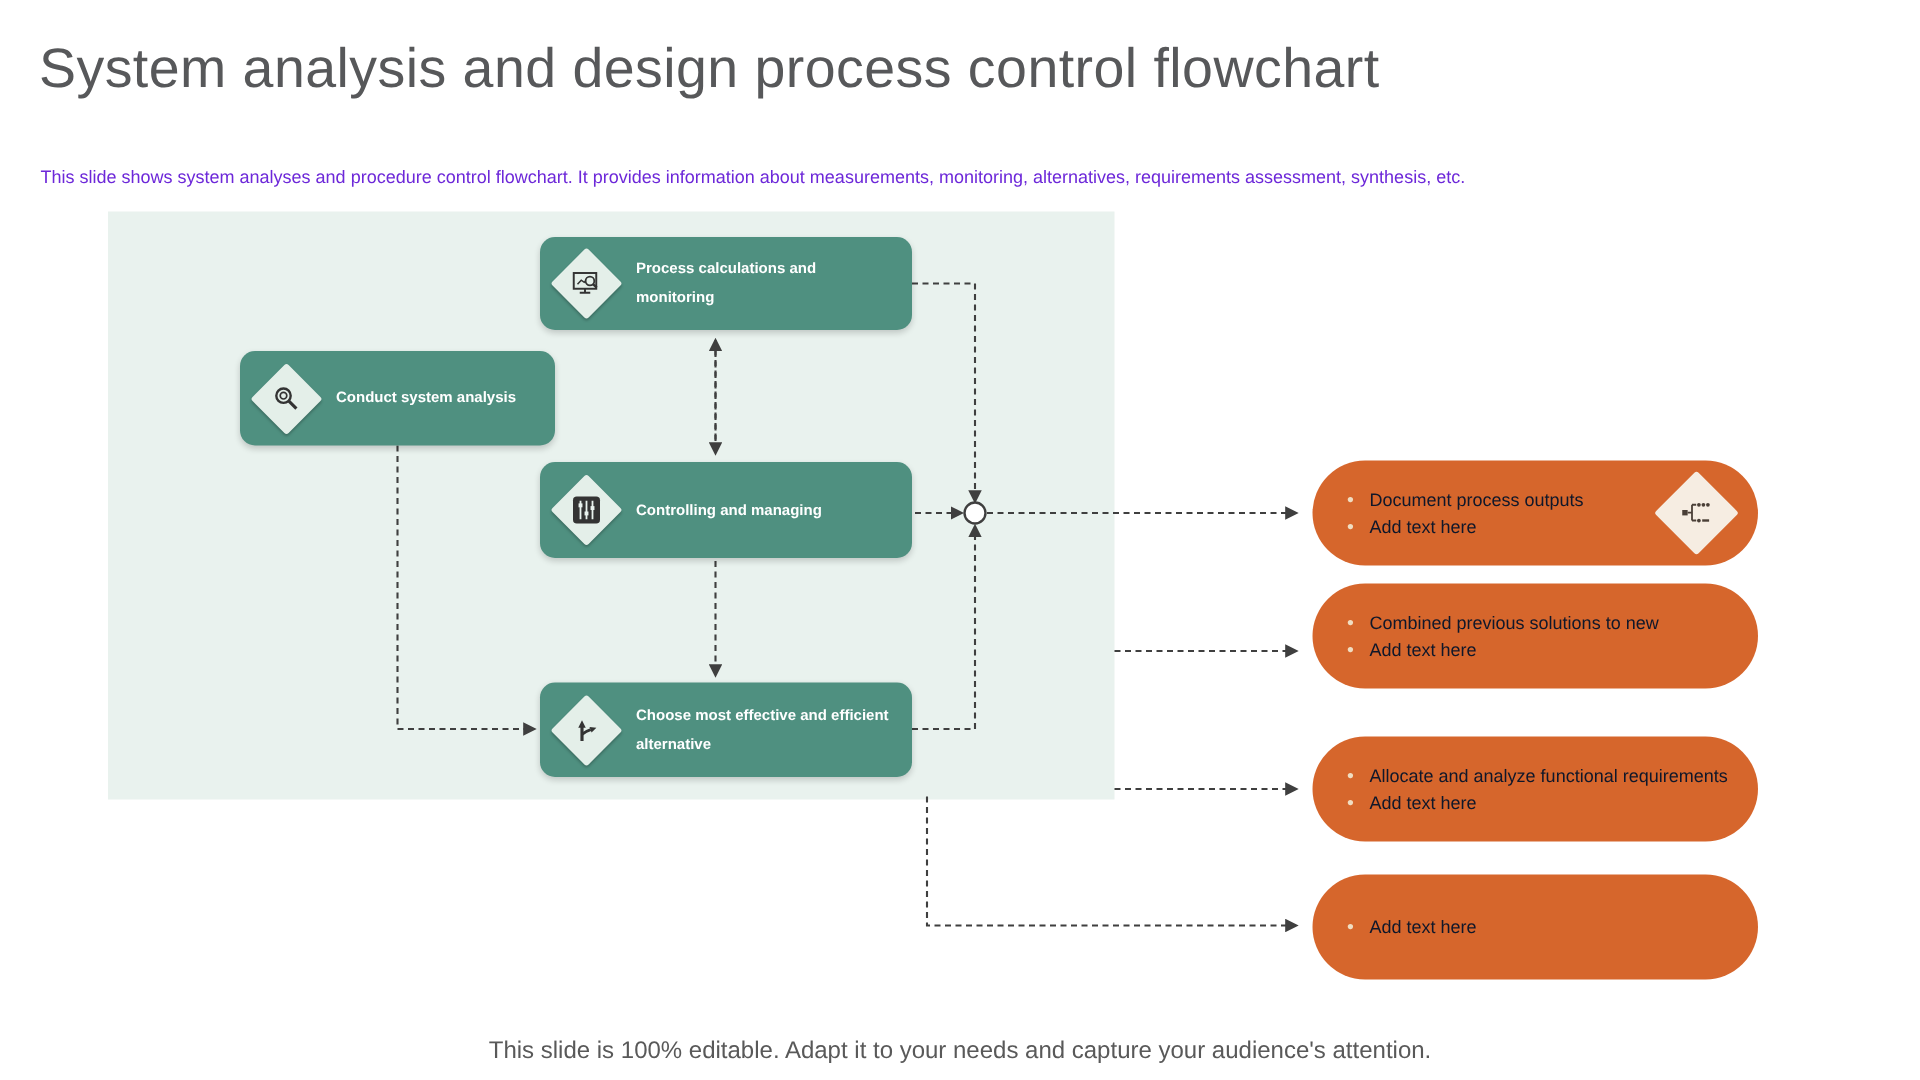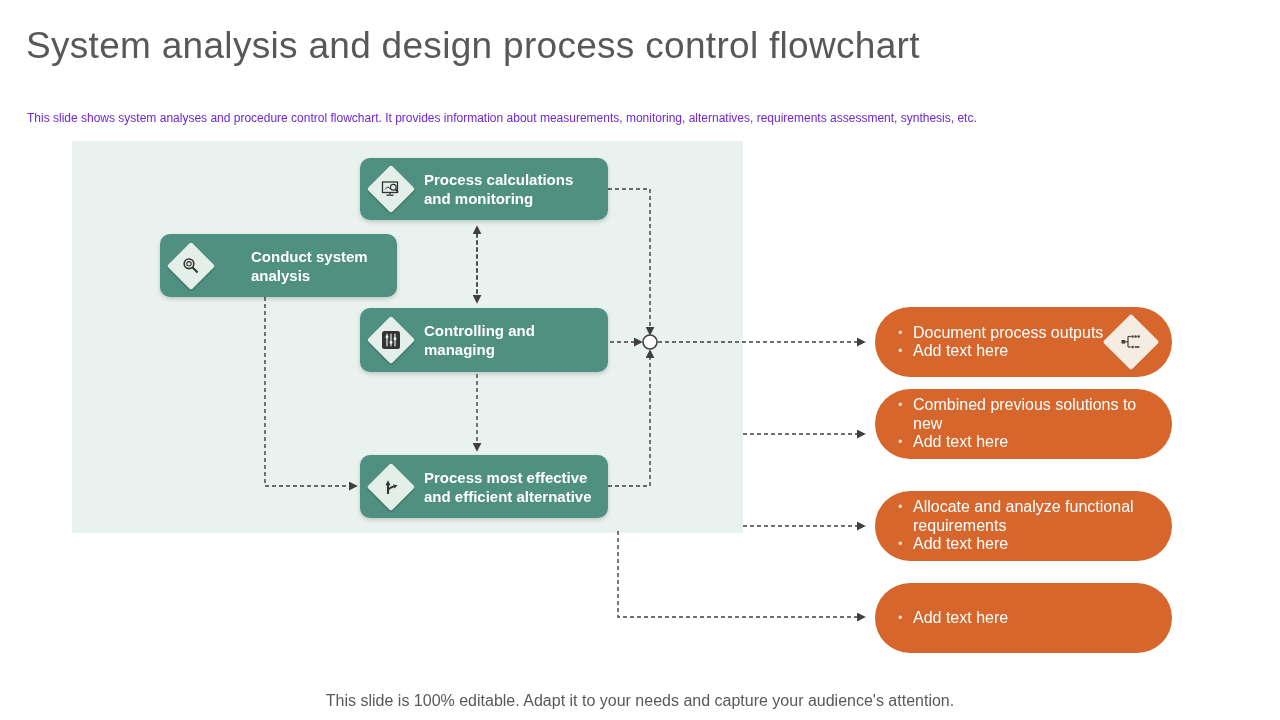"Process calculations and monitoring" .gbox .glabel { font-size: 15px -> 10px }
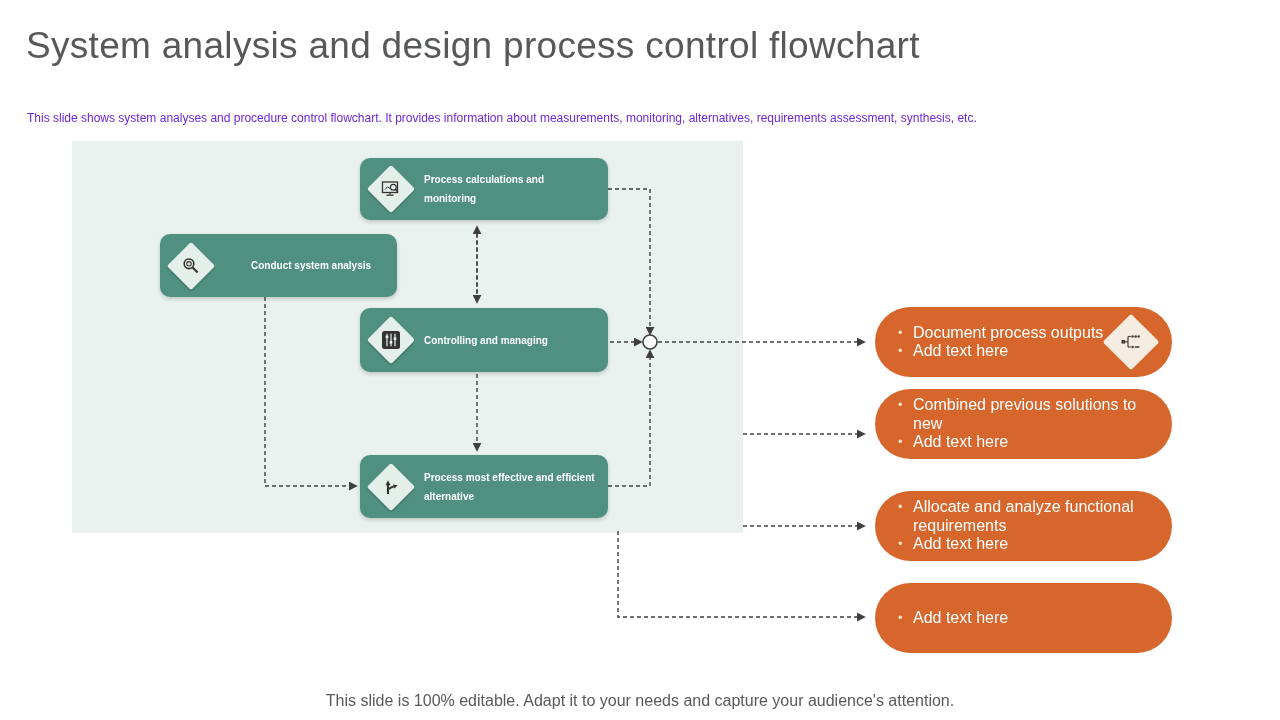"Conduct system analysis" div.gbox { padding-left: 27px -> none }
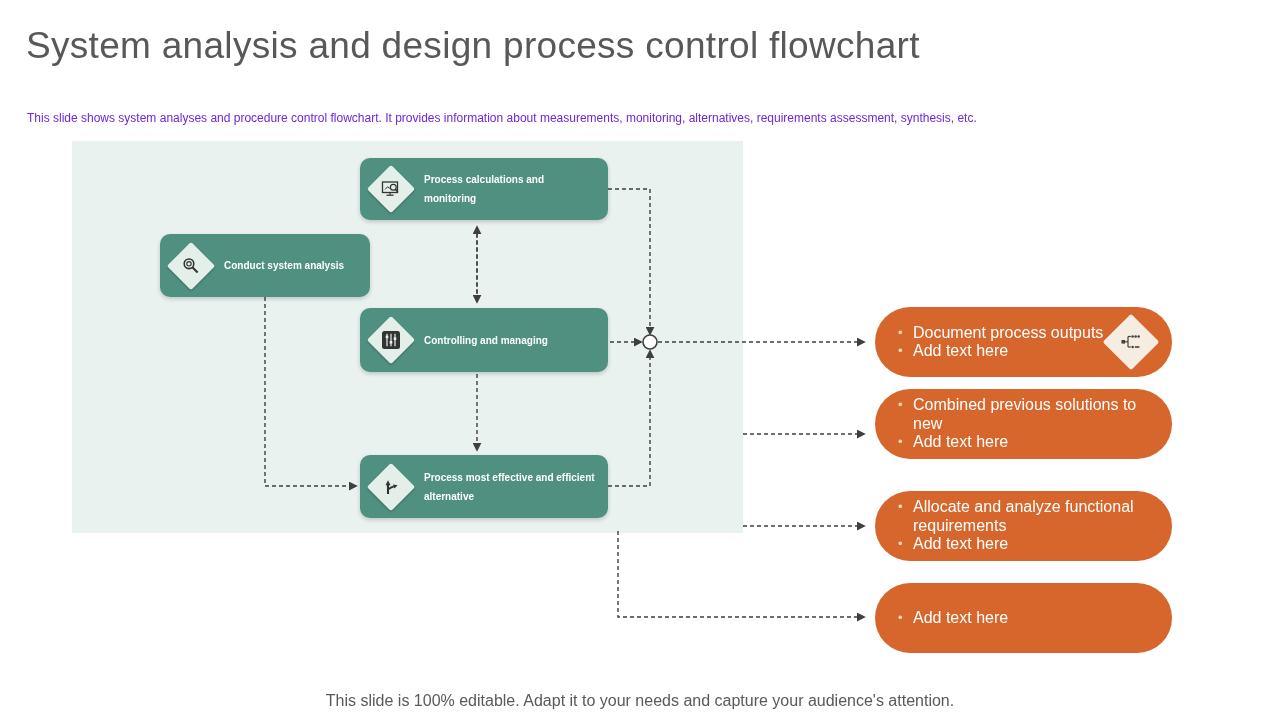"Document process outputs" .pill li { color: #ffffff -> #0f172a; font-size: 16px -> 12px }
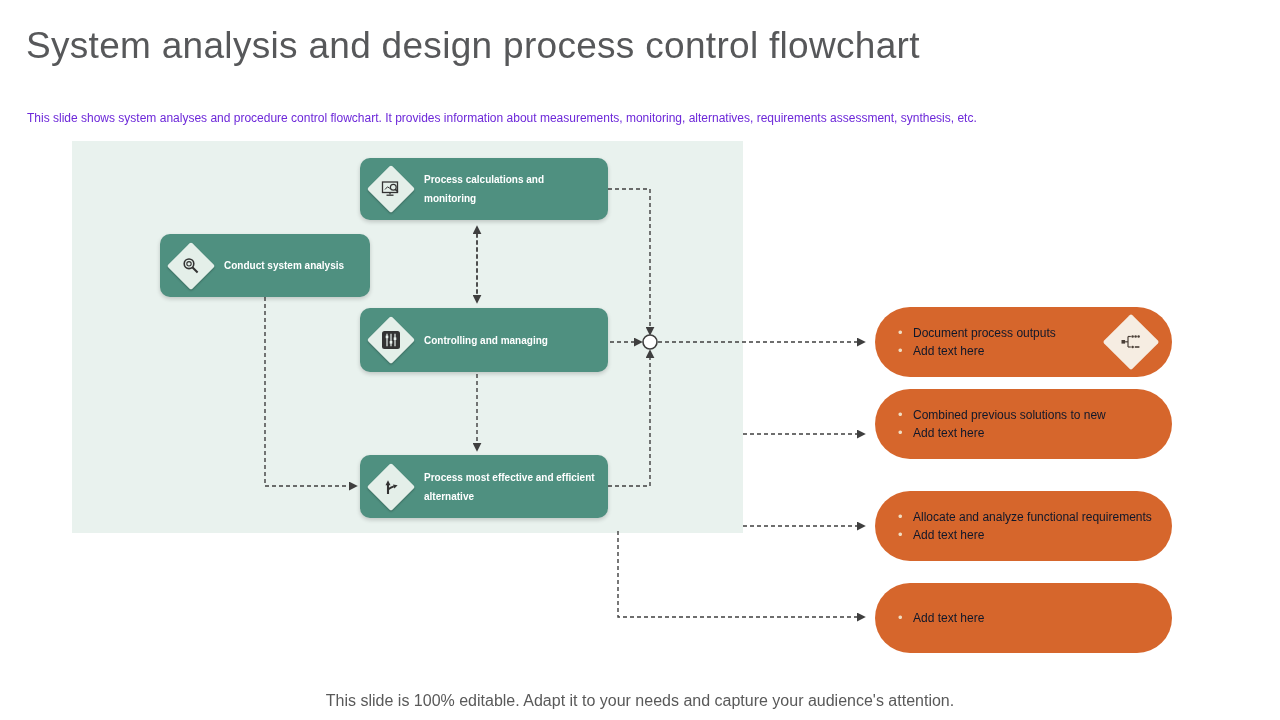"Process most effective and efficient" div.glabel { text: Process -> Choose }
